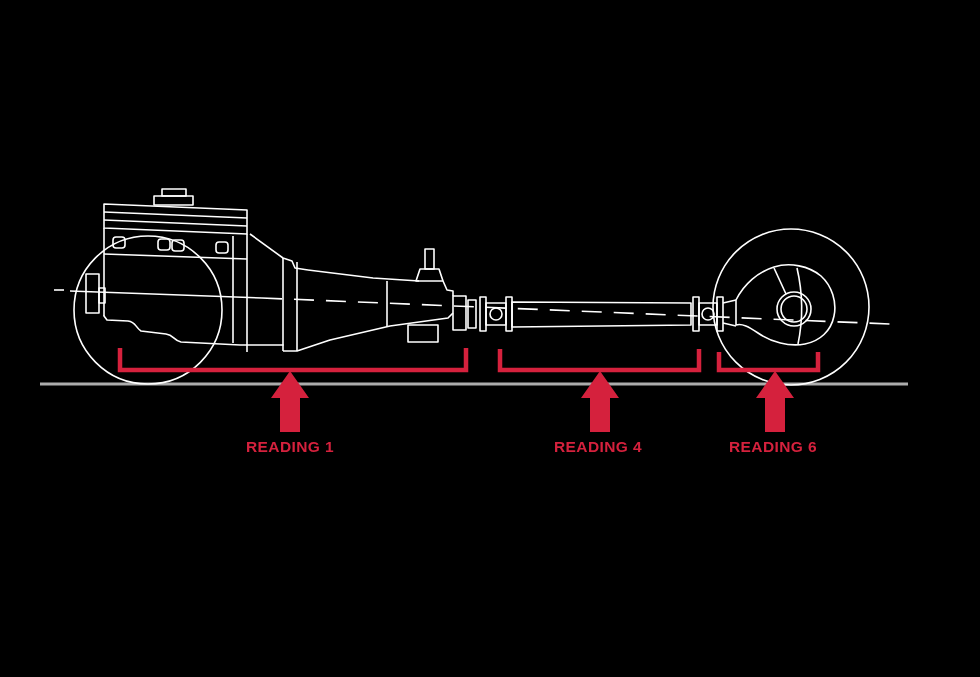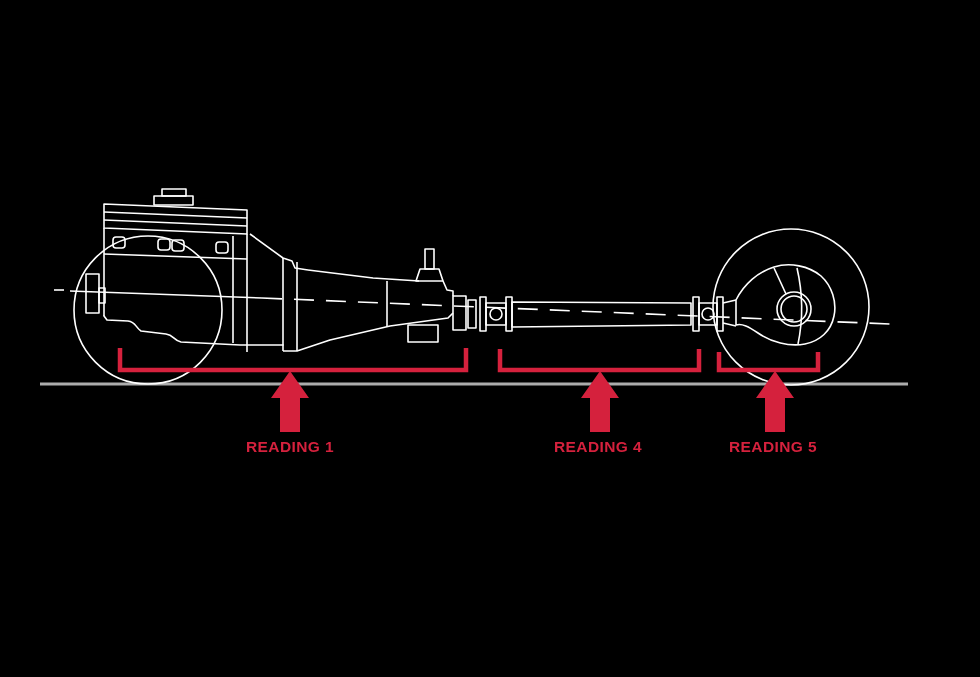"READING 5" div.reading-label { text: 5 -> 6 }
